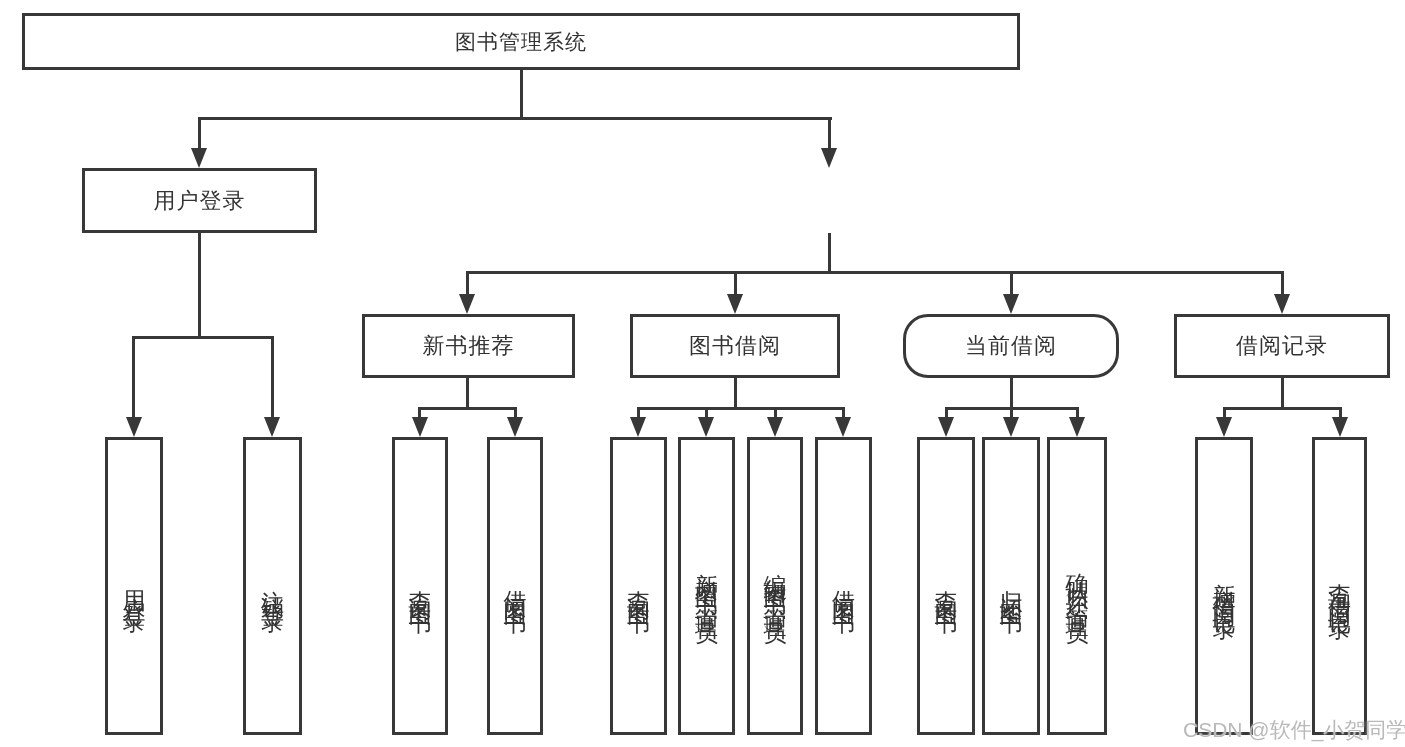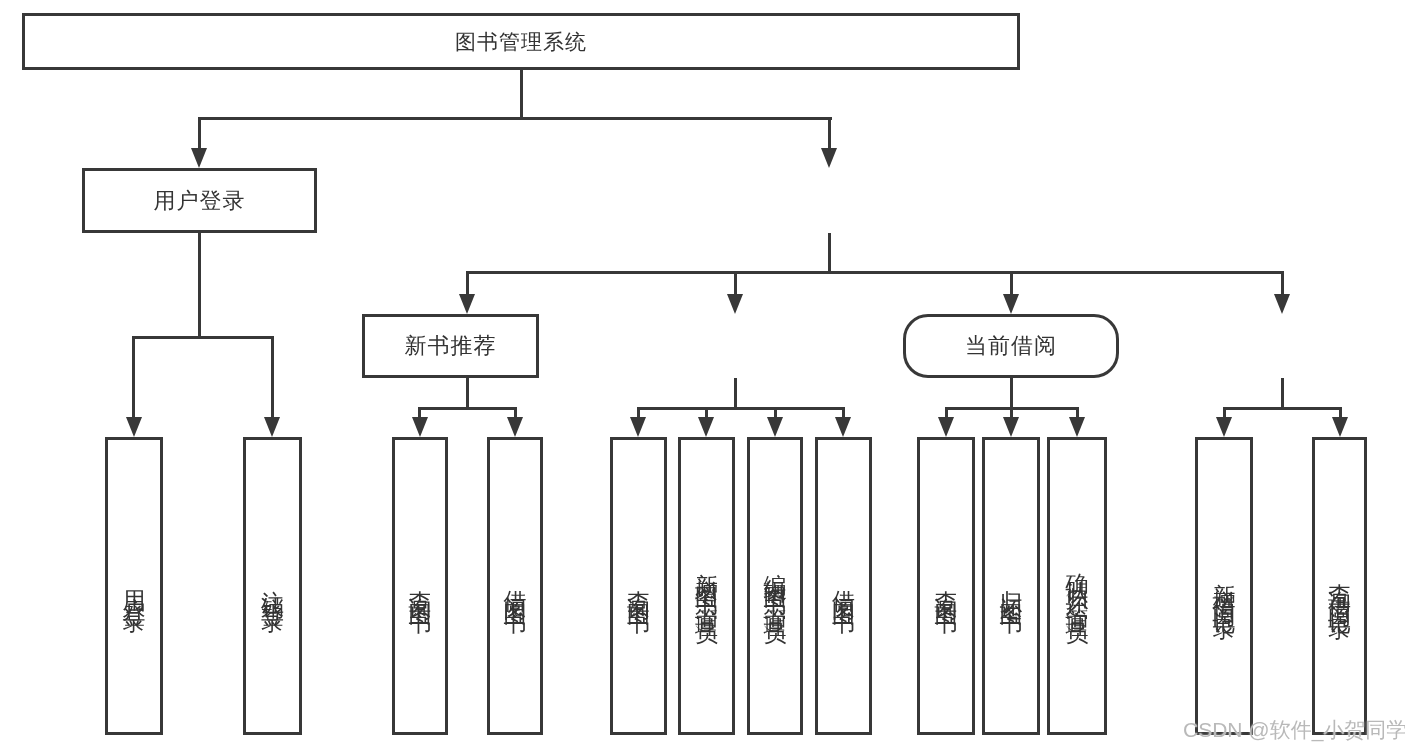"新书推荐" #n-new-books { width: 177px -> 213px }
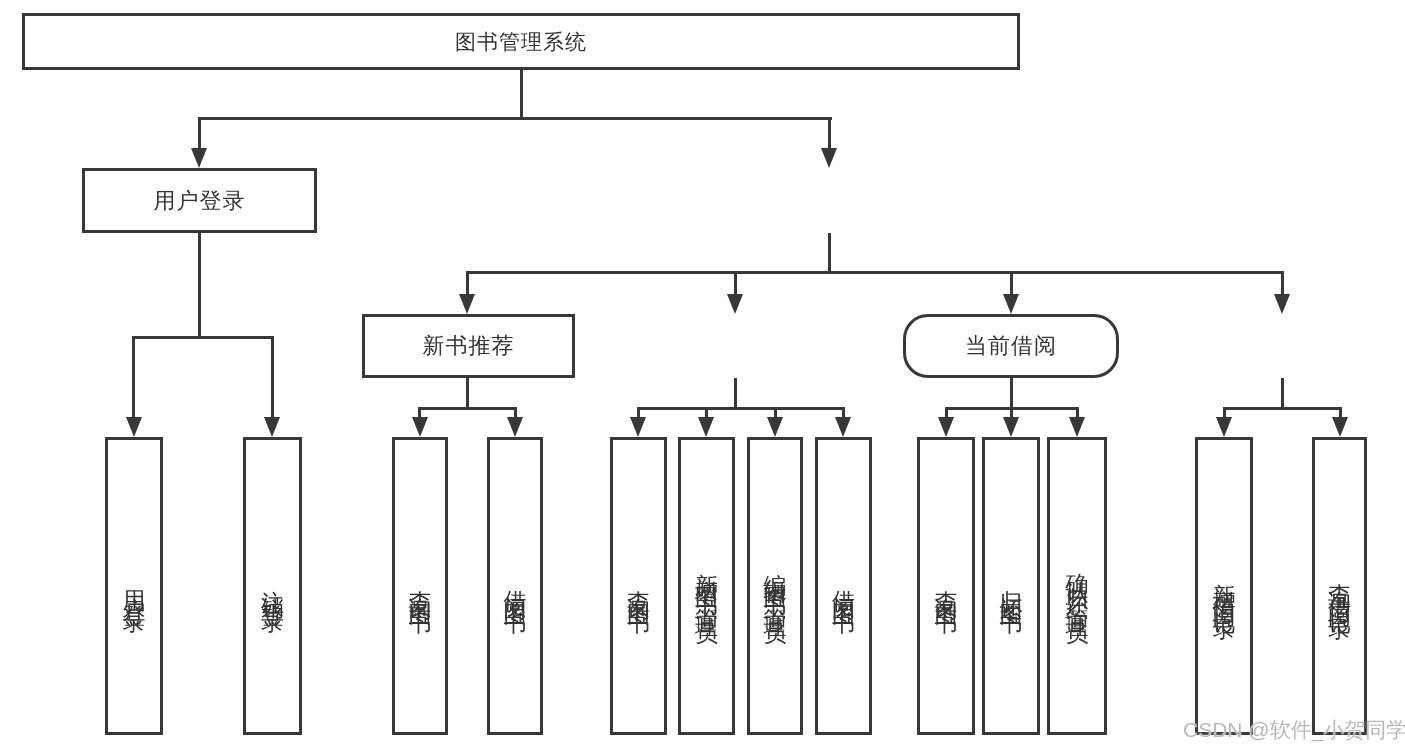"图书借阅" div.box { html: none -> <div> <span>图书借阅</span> </div> }
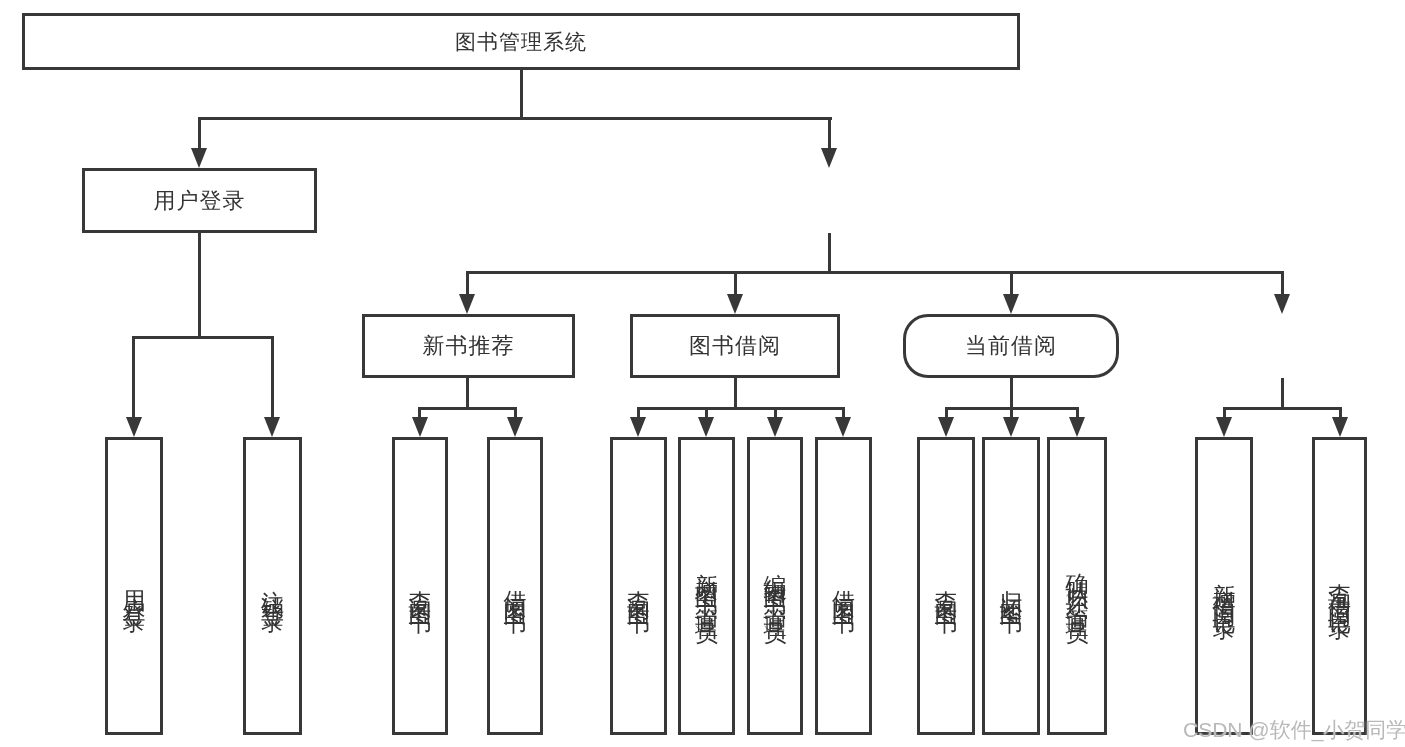"借阅记录" div.box { html: none -> <div> <span>借阅记录</span> </div> }
